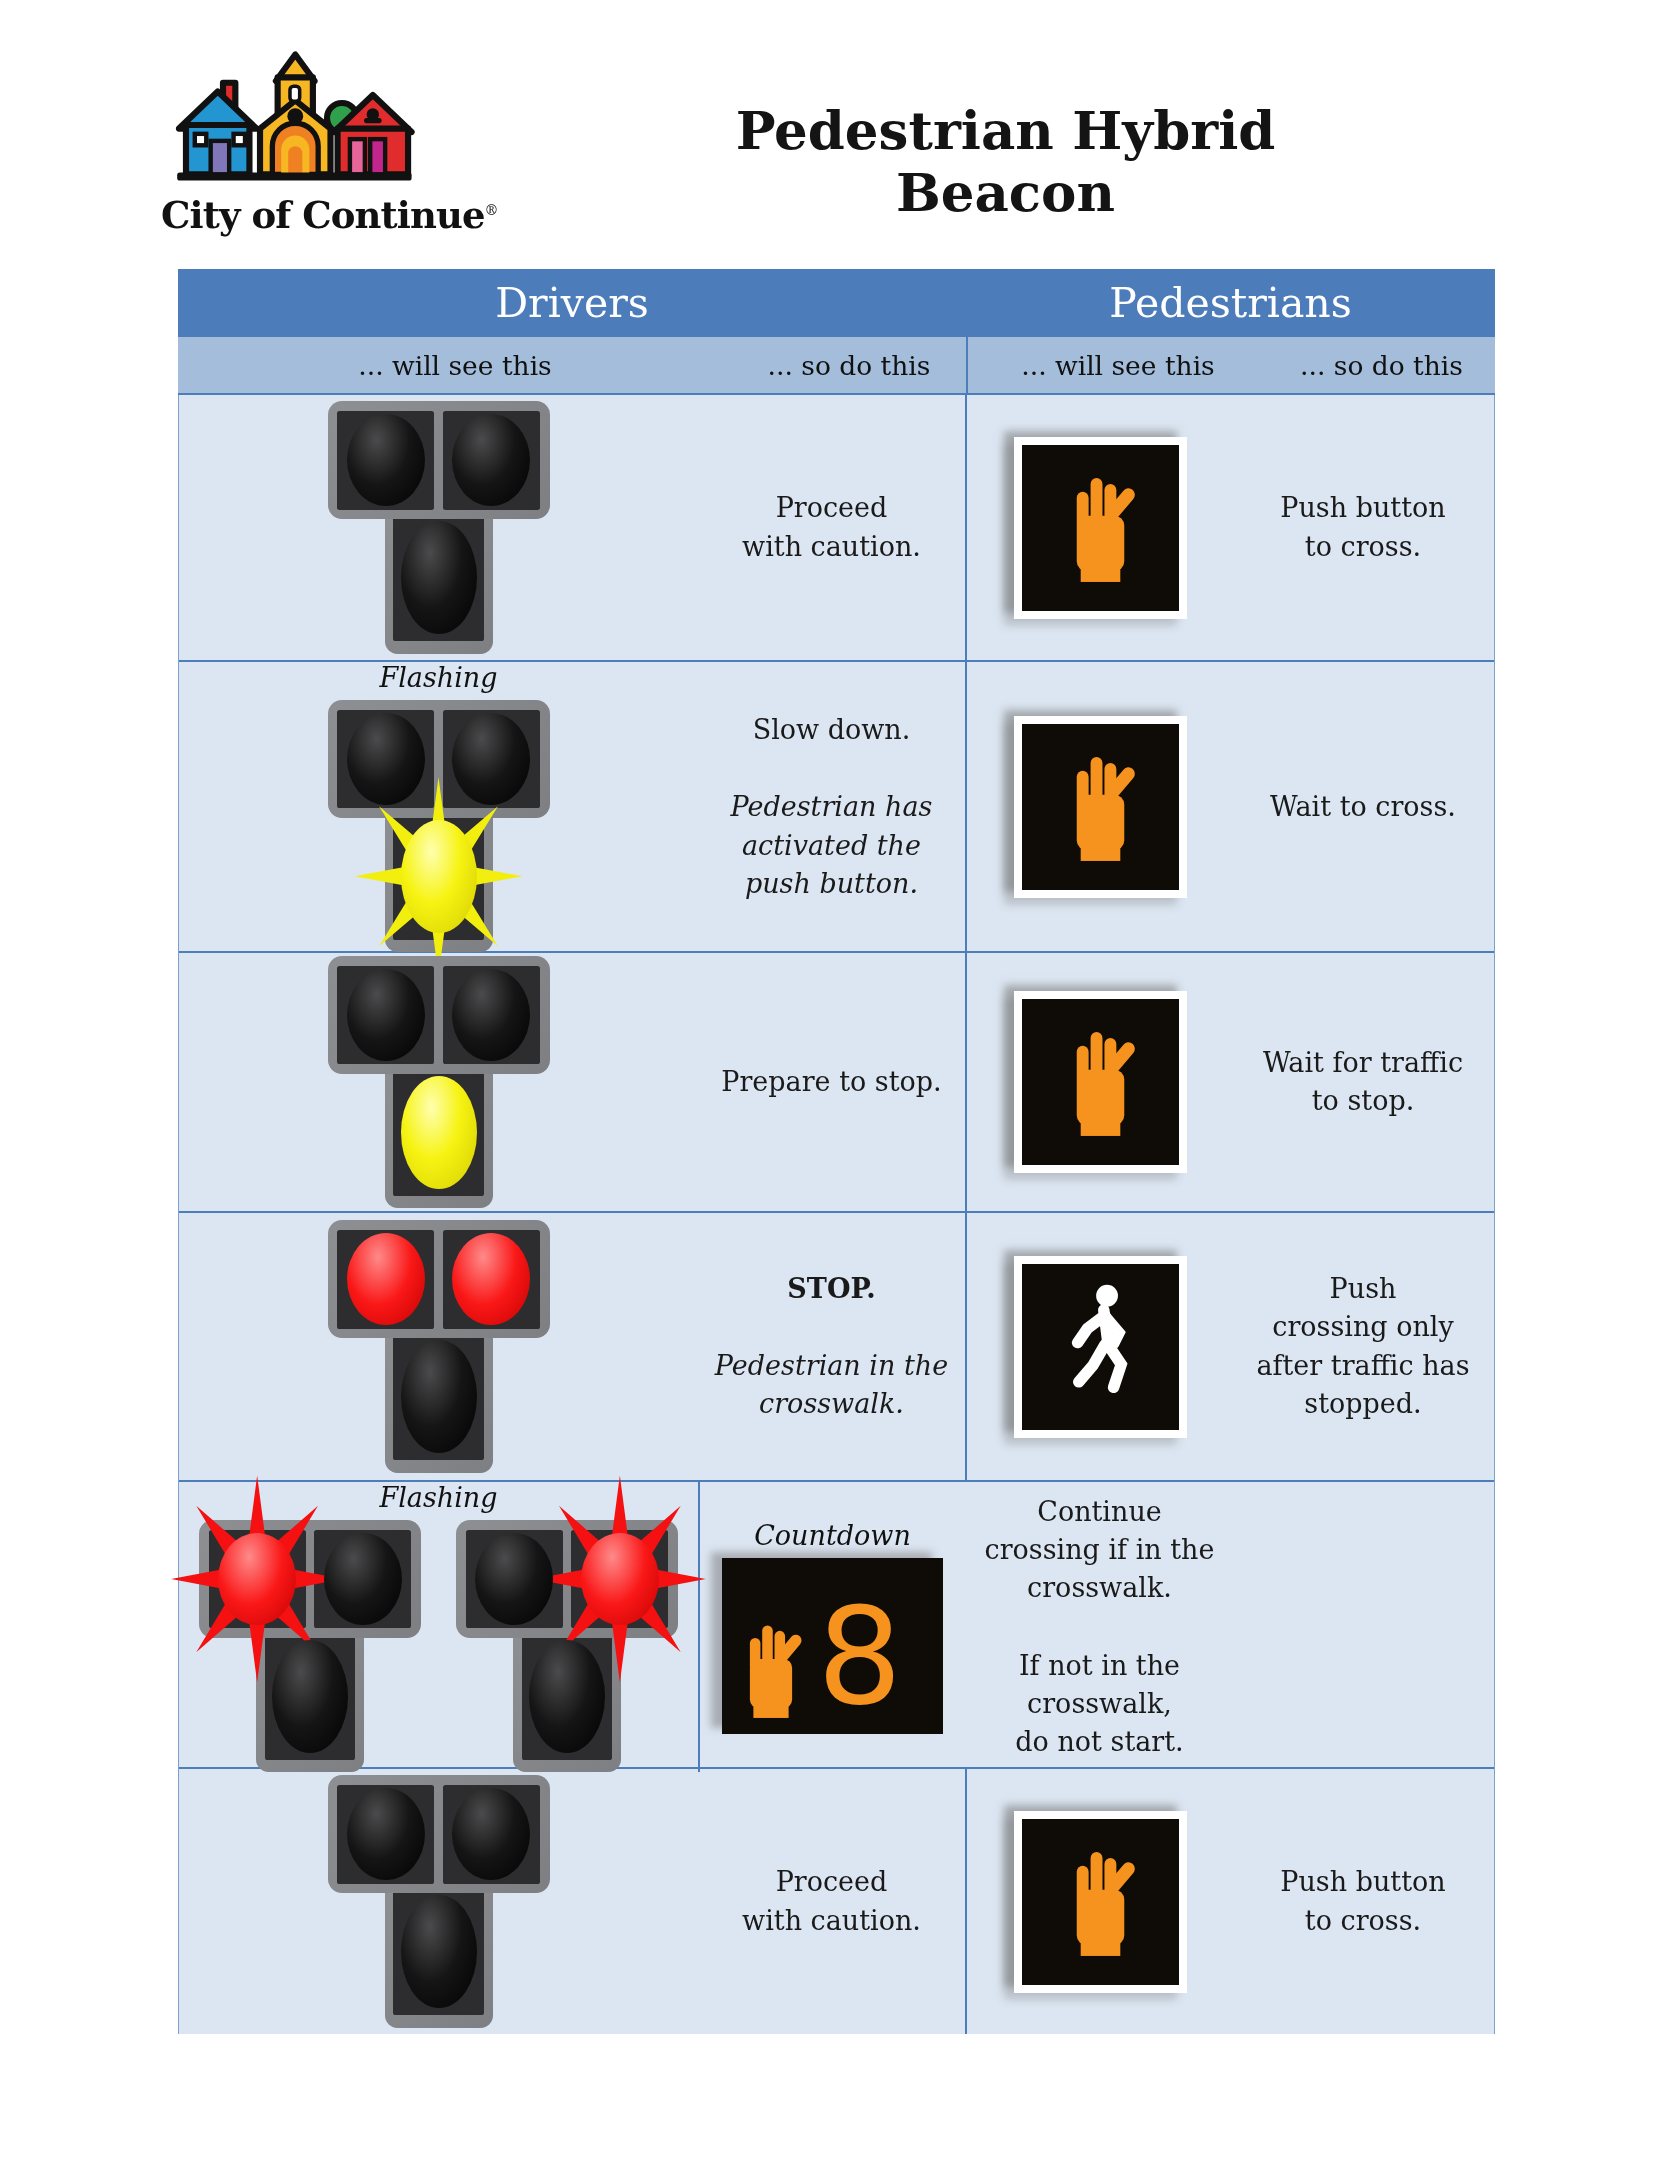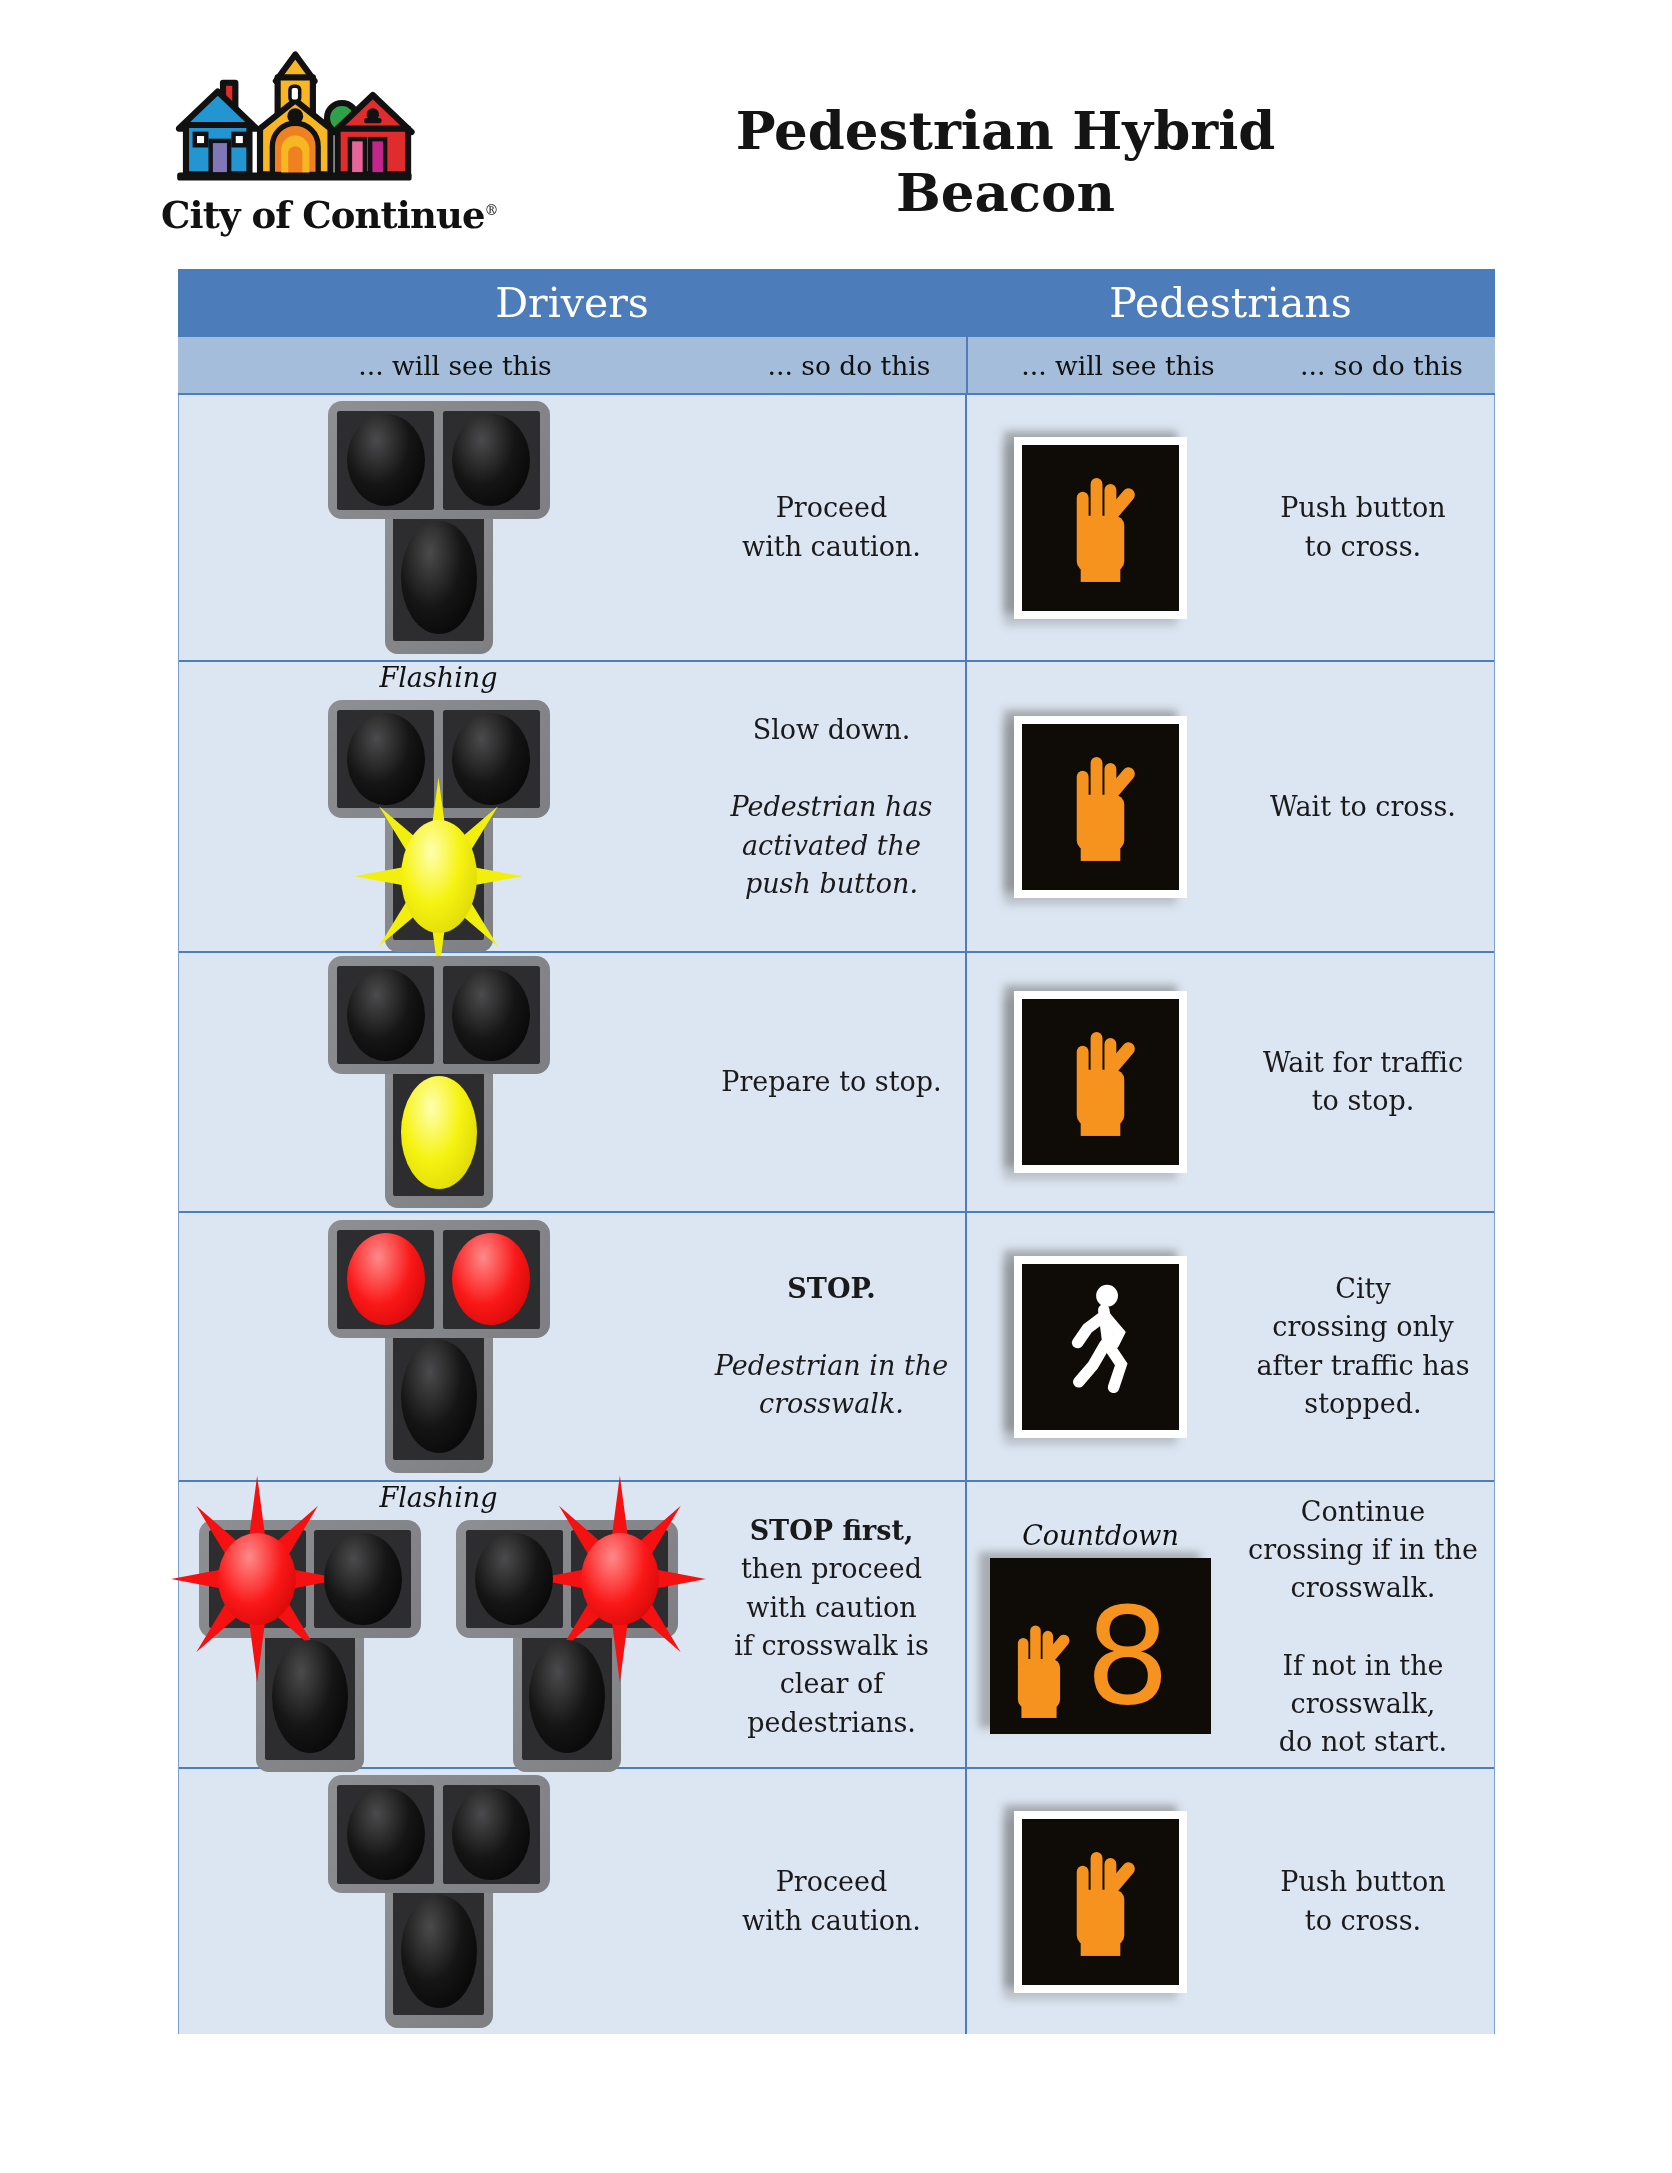"City" div.ln { text: City -> Push }
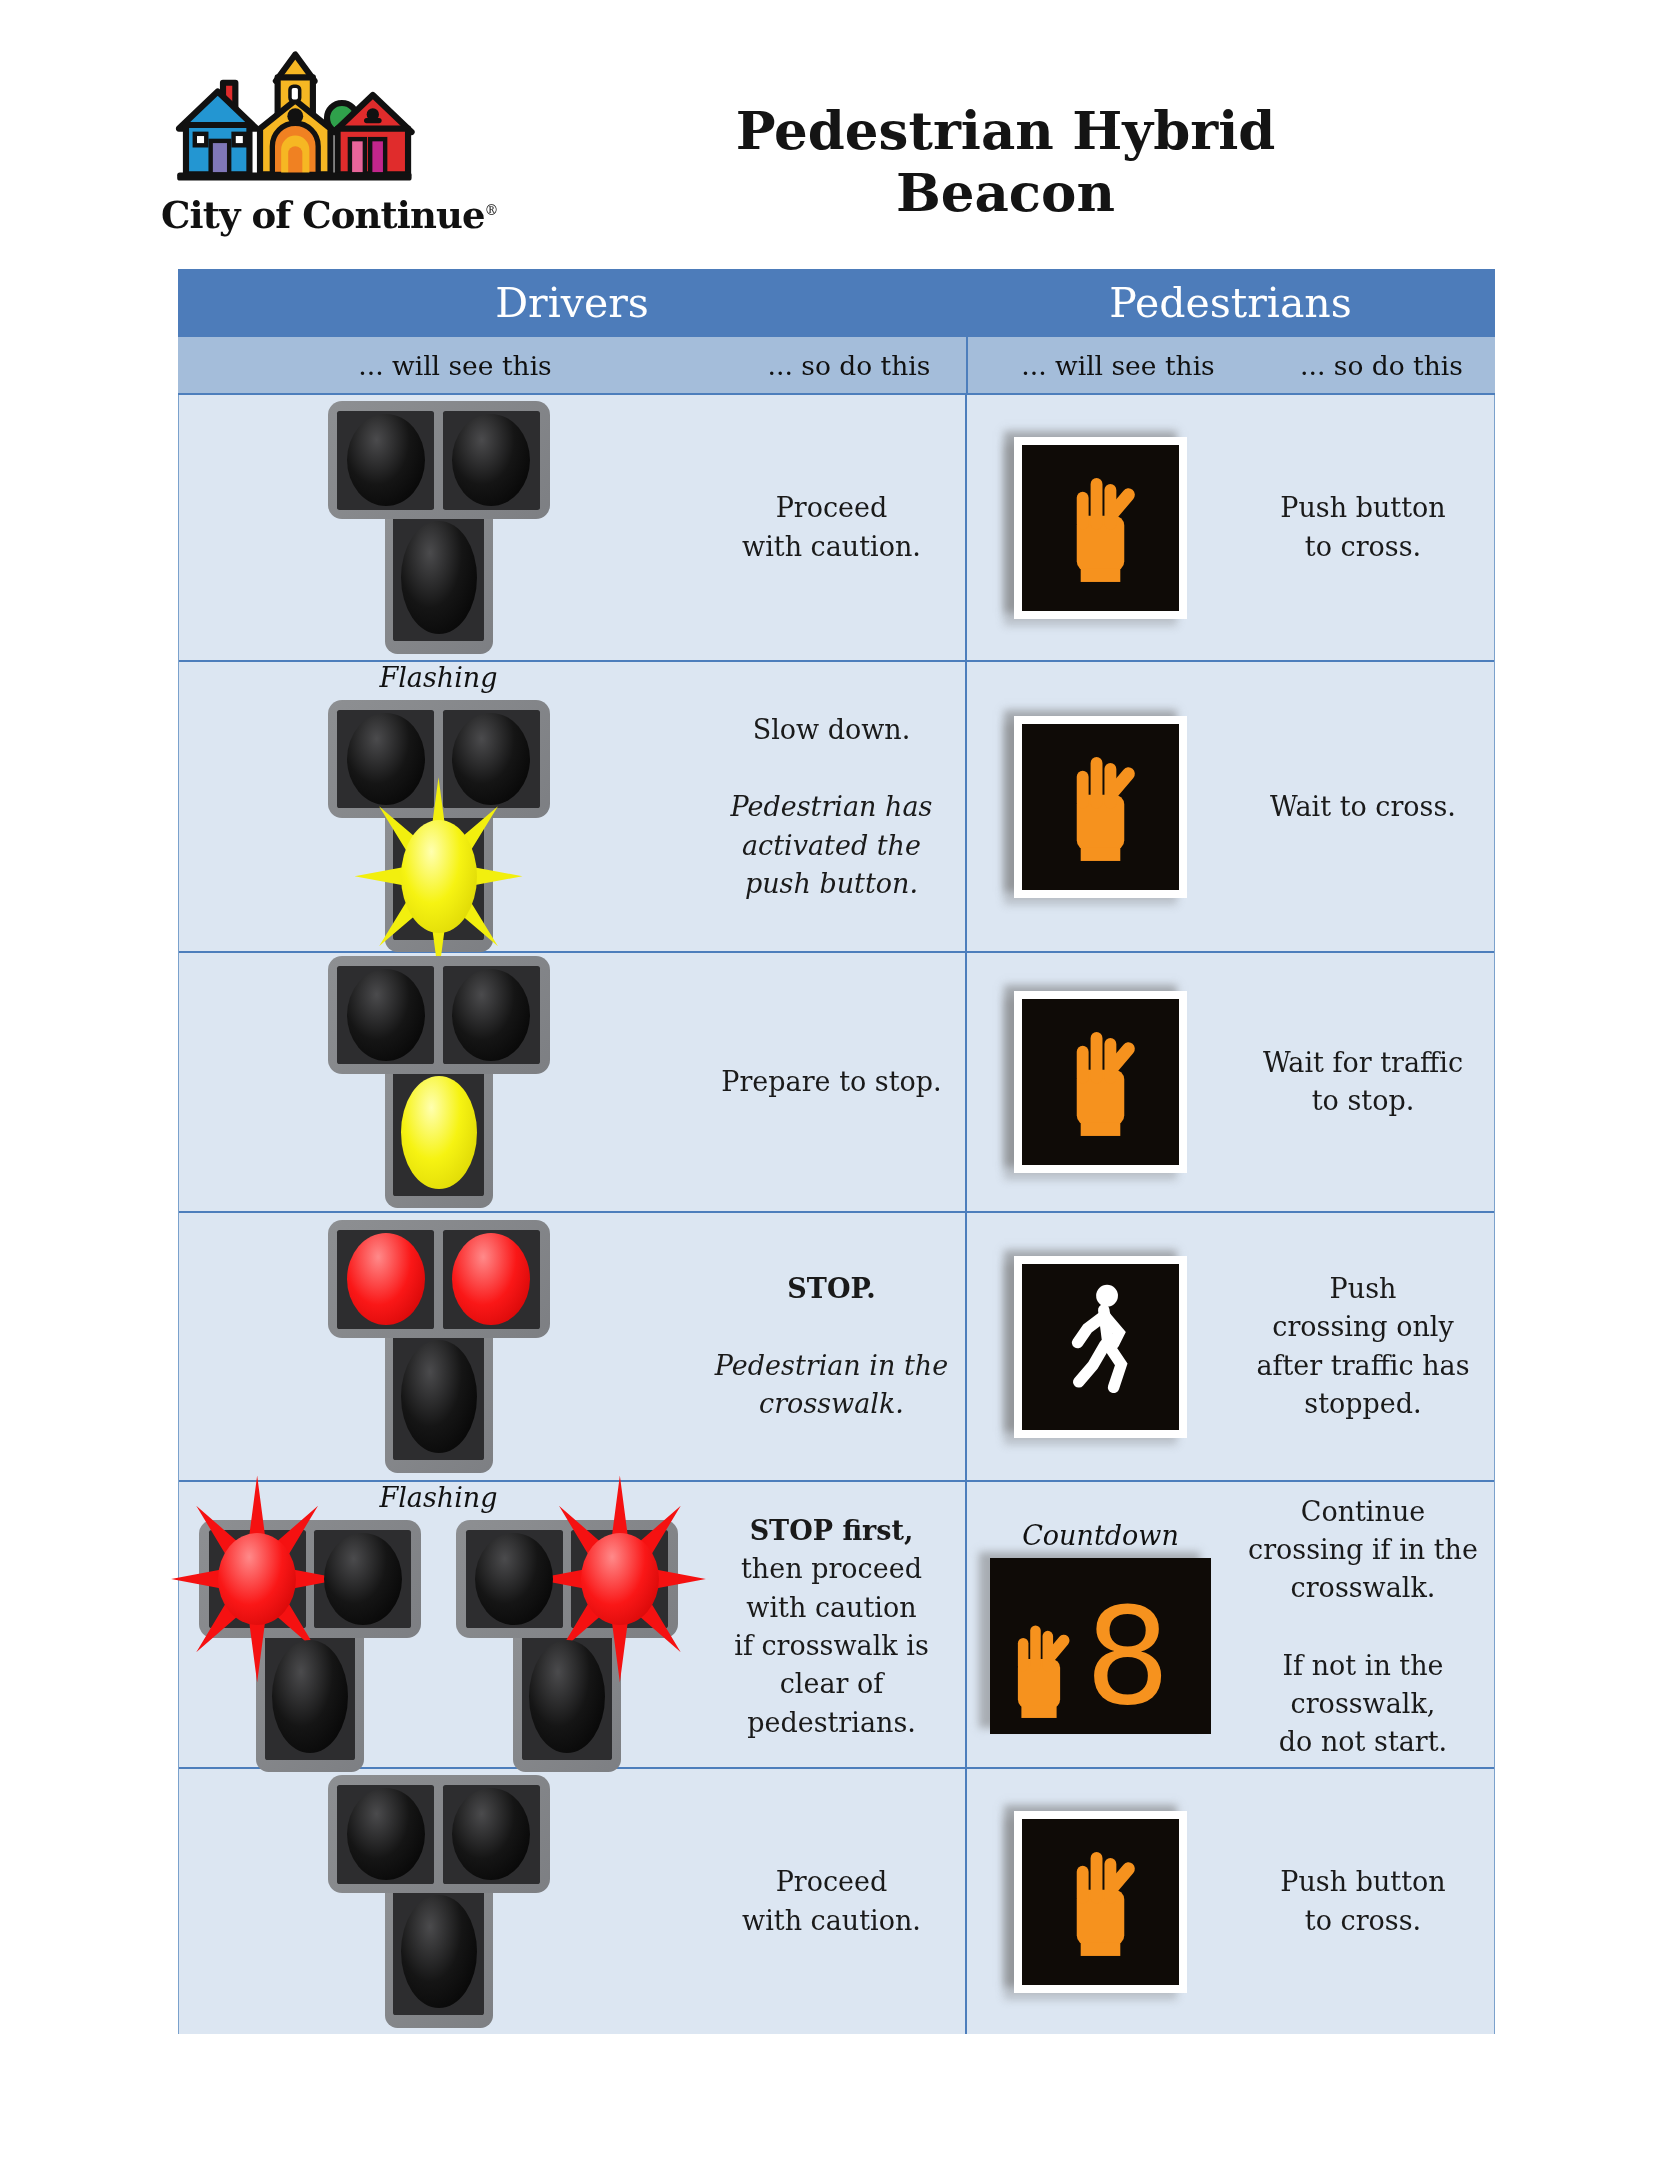"STOP first," div.cell { html: <div> <div> <div>STOP first,</div> </div> <div> <div>then proceed</div> <div>with caution</div> <div>if crosswalk is</div> <div>clear of</div> <div>pedestrians.</div> </div> </div> -> none }
